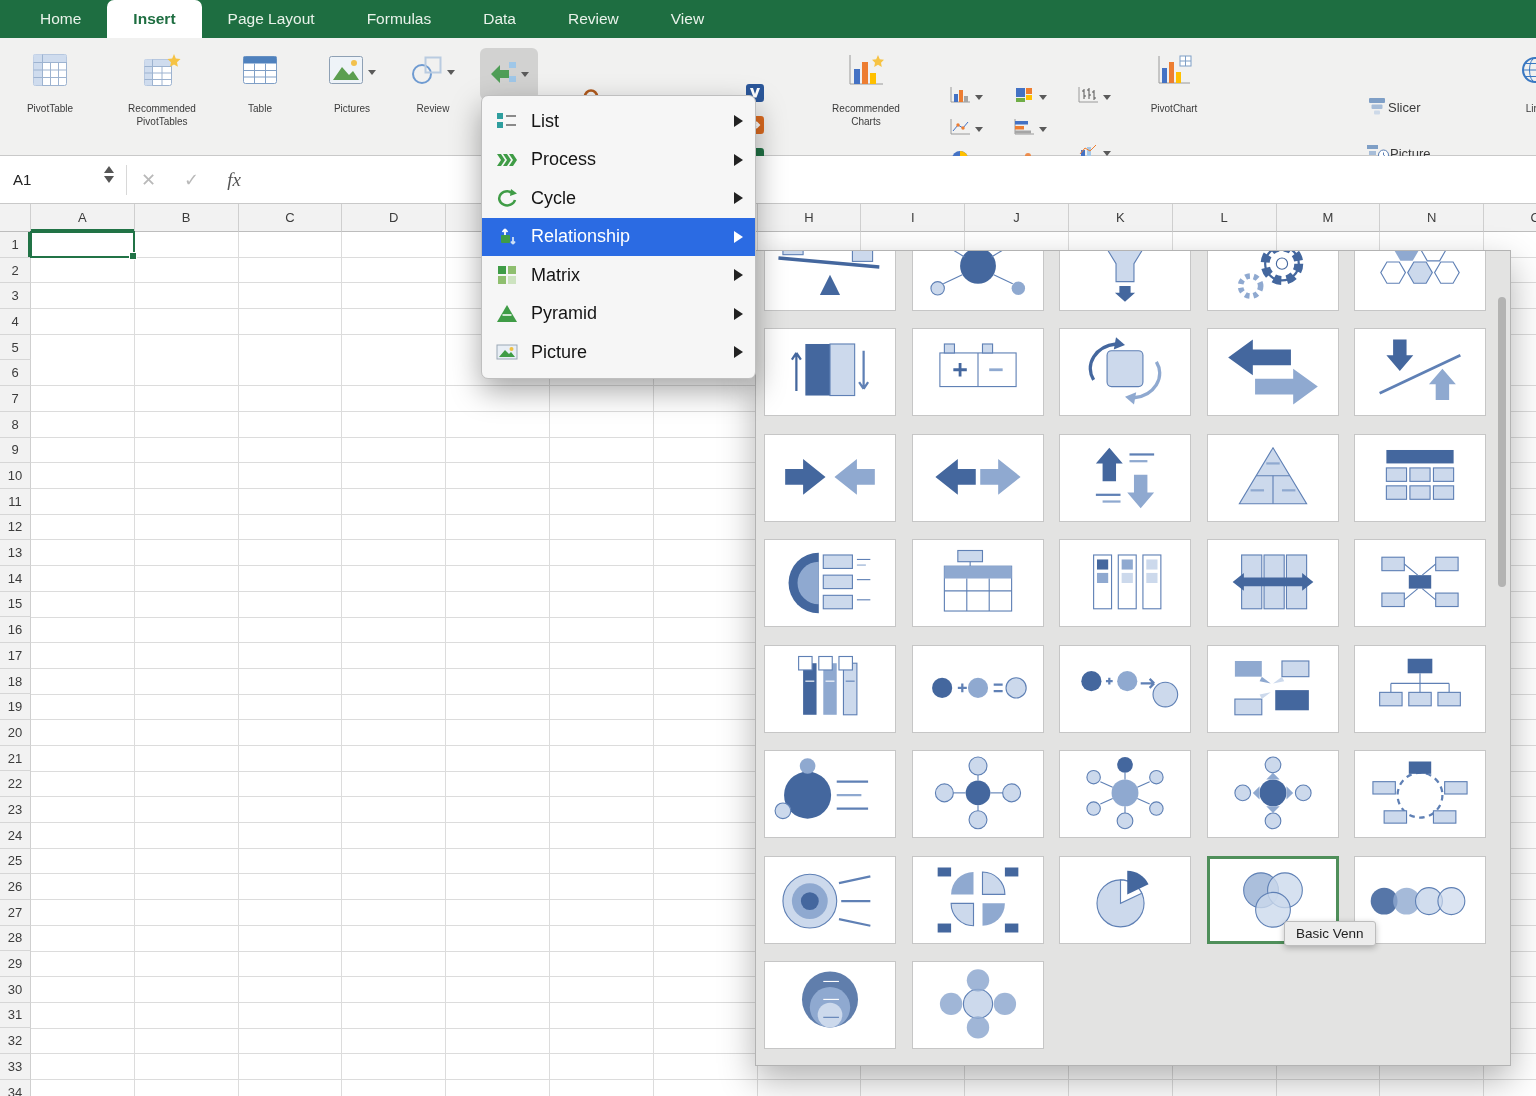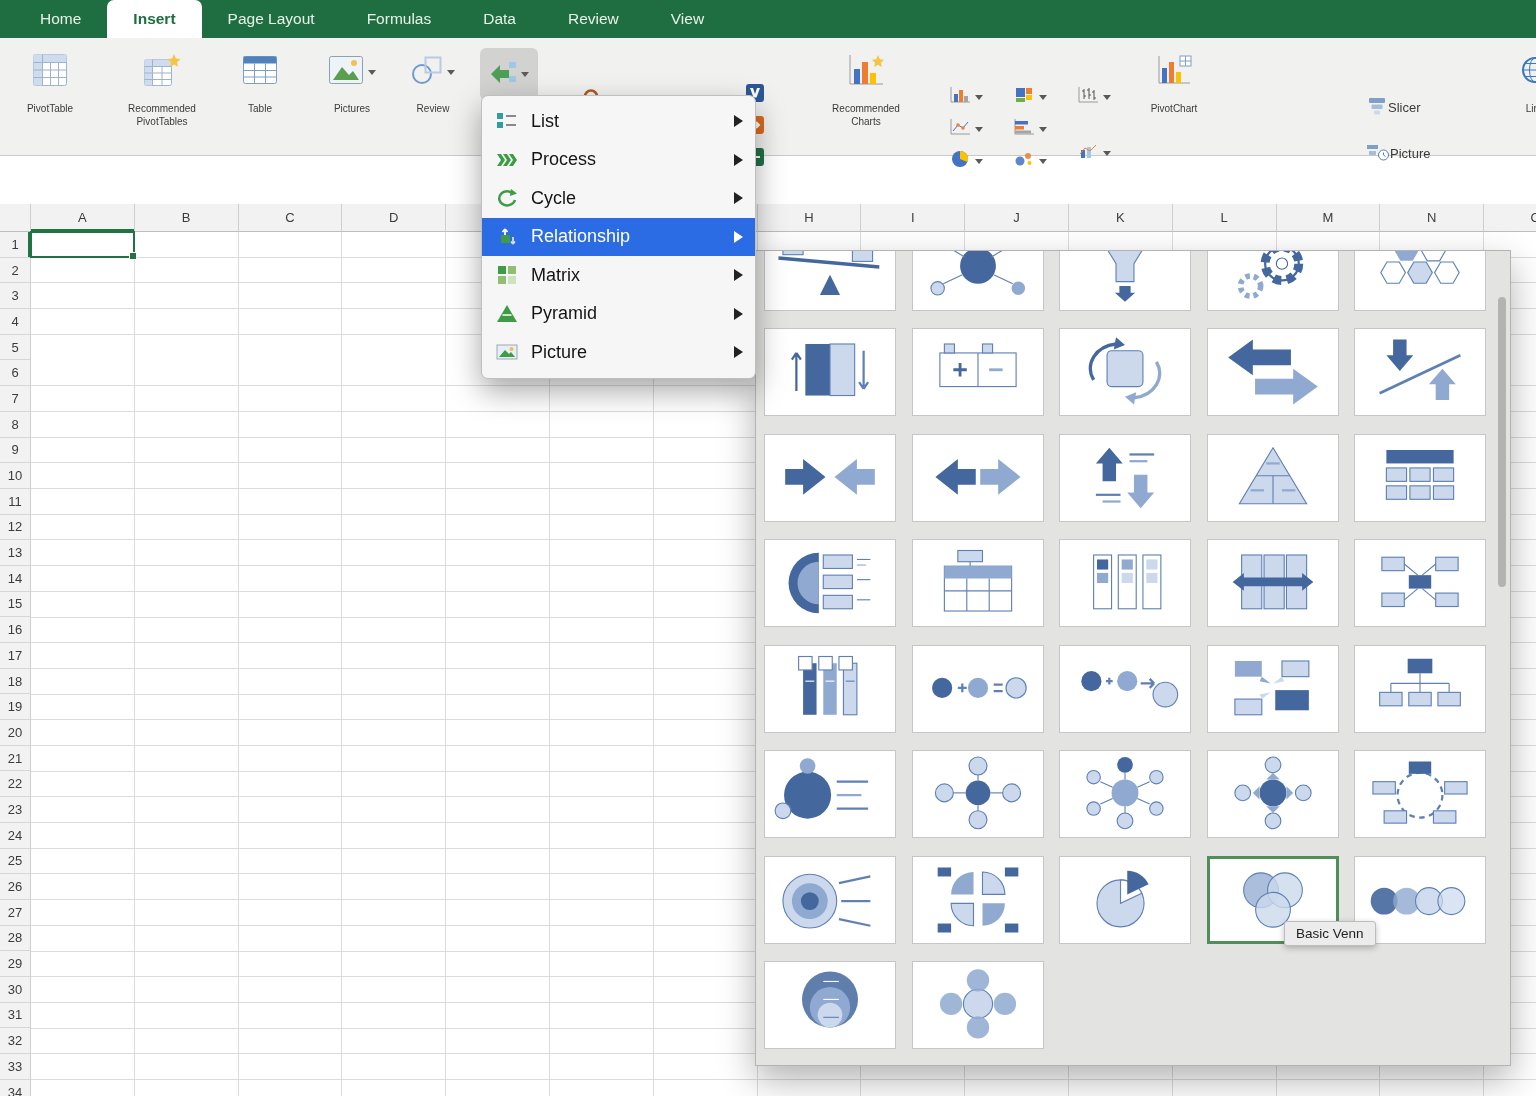"A1" div.fbar { html: none -> <div> <div> <span>A1</span> <span> <span></span> <span></span> </span> </div> <div></div> <span>✕</span> <span>✓</span> <span>fx</span> <div></div> </div> }
